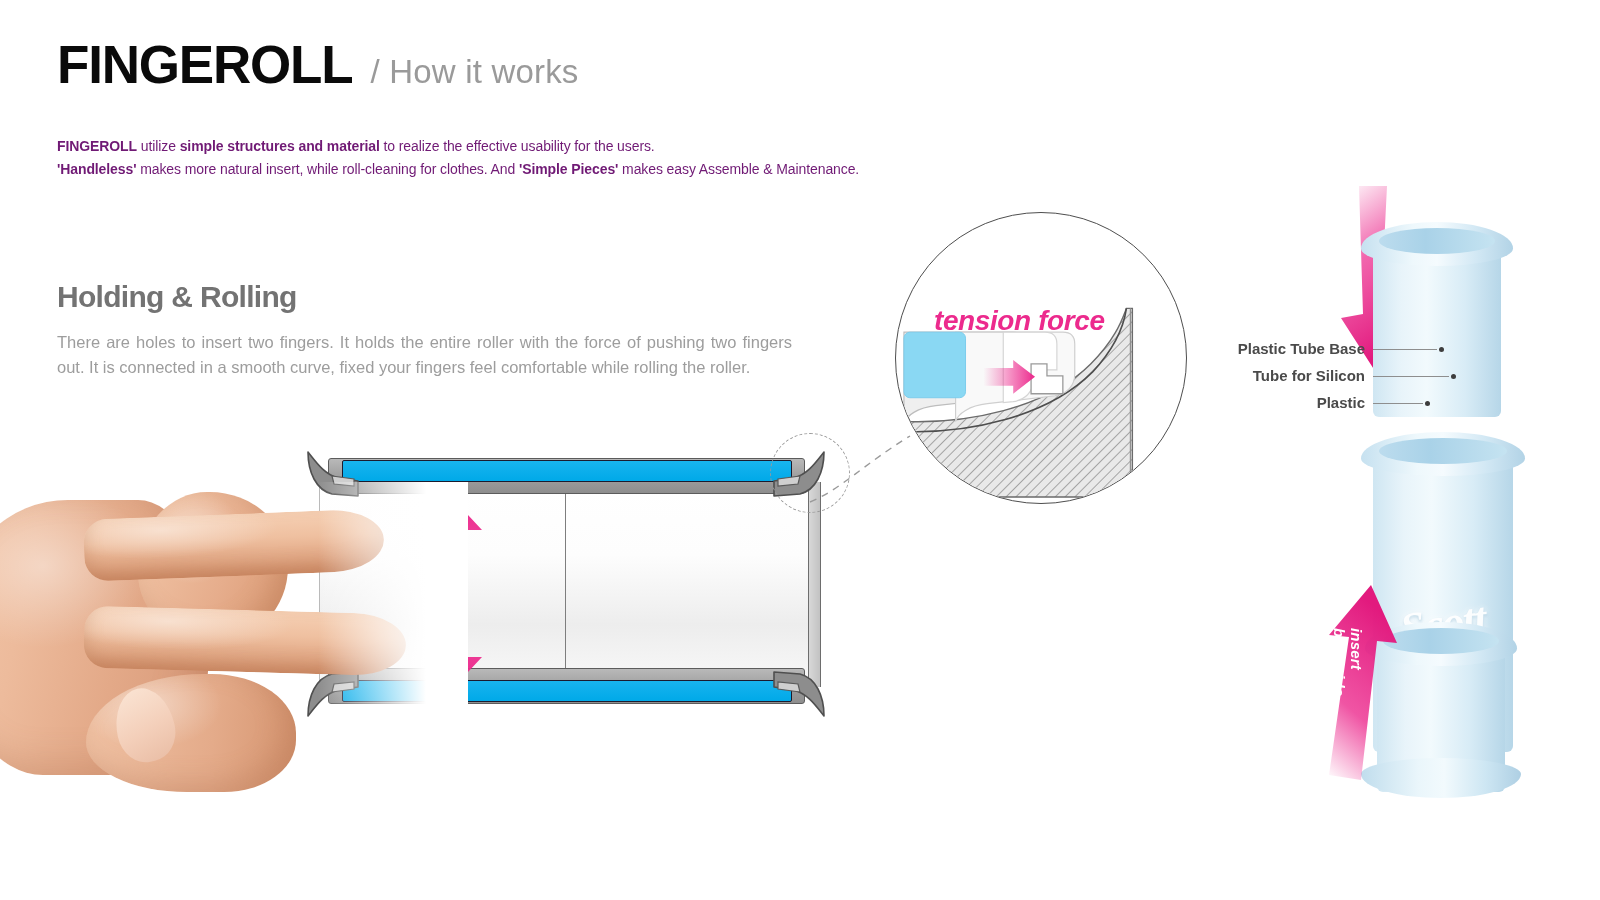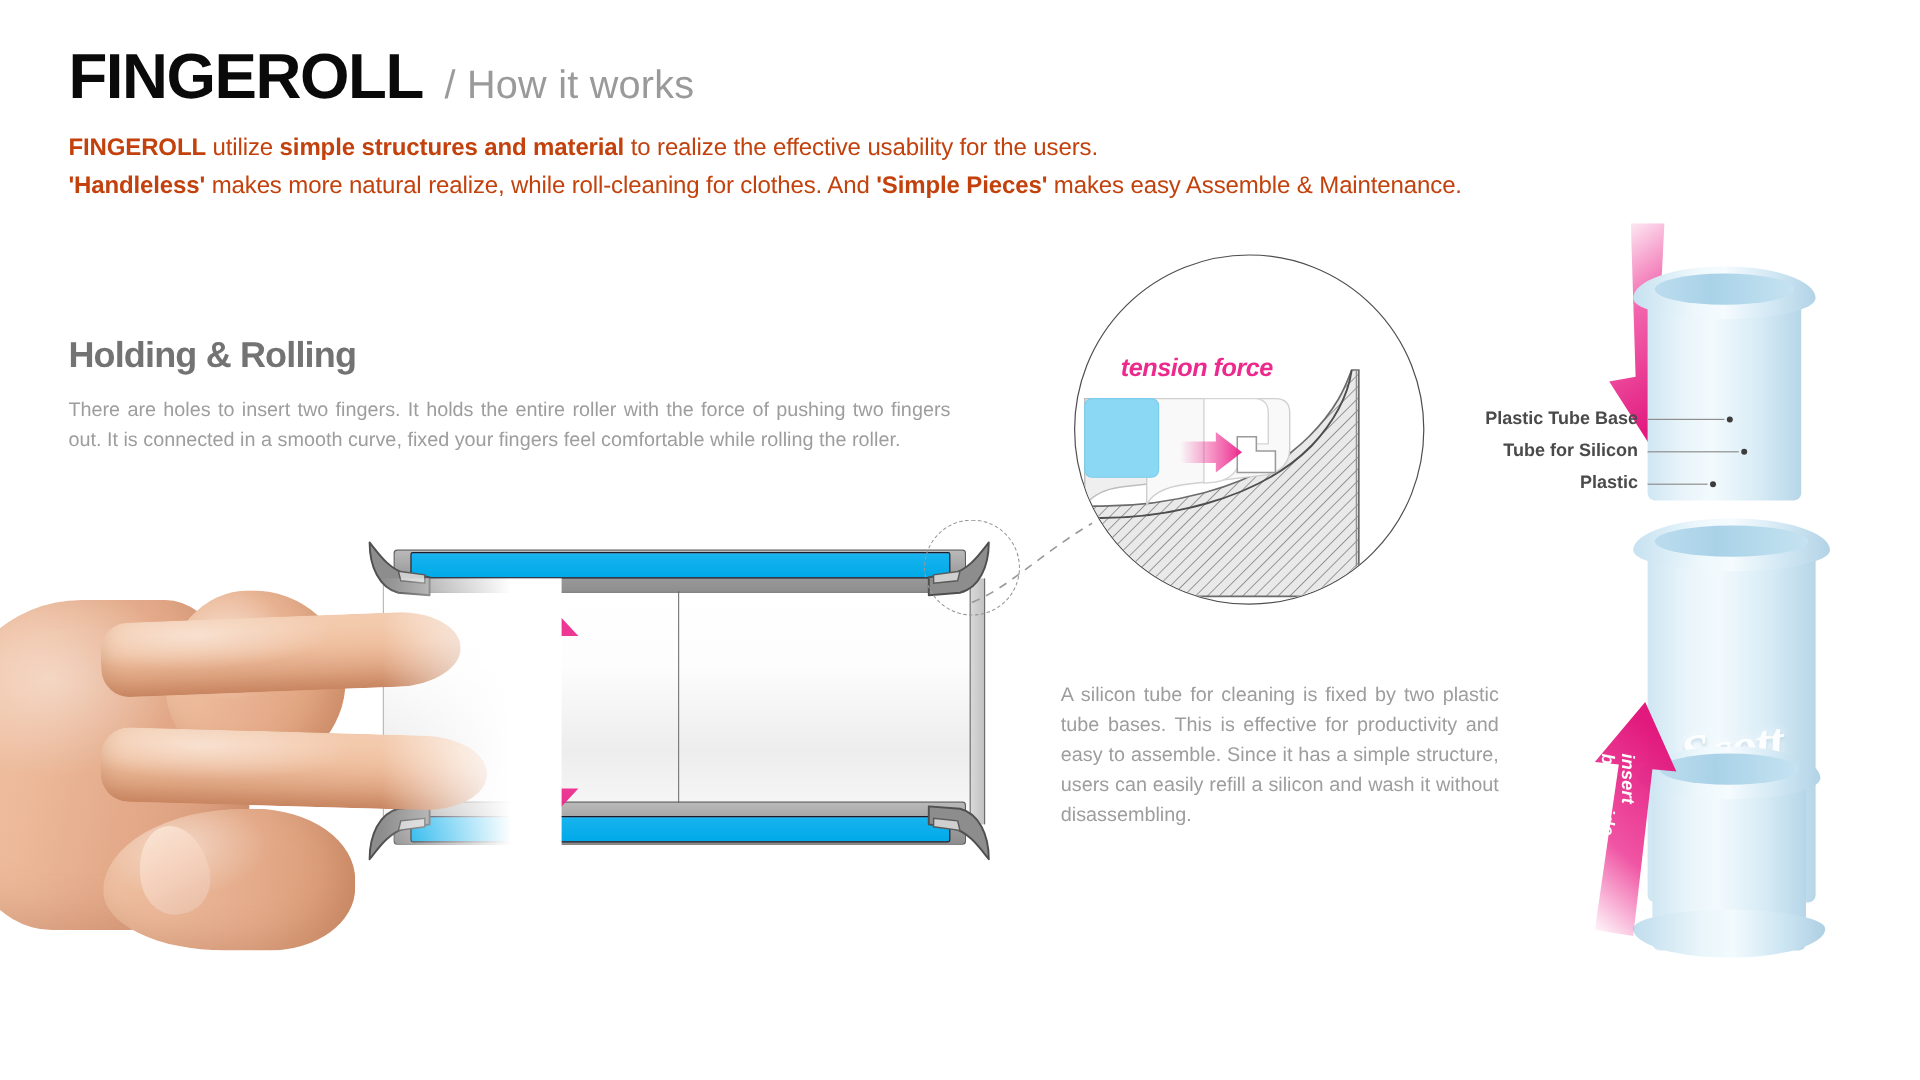"FINGEROLL utilize simple structures and" .lede { color: #c2410c -> #701a75; font-size: 20px -> 14px; margin-top: 16px -> 44px }
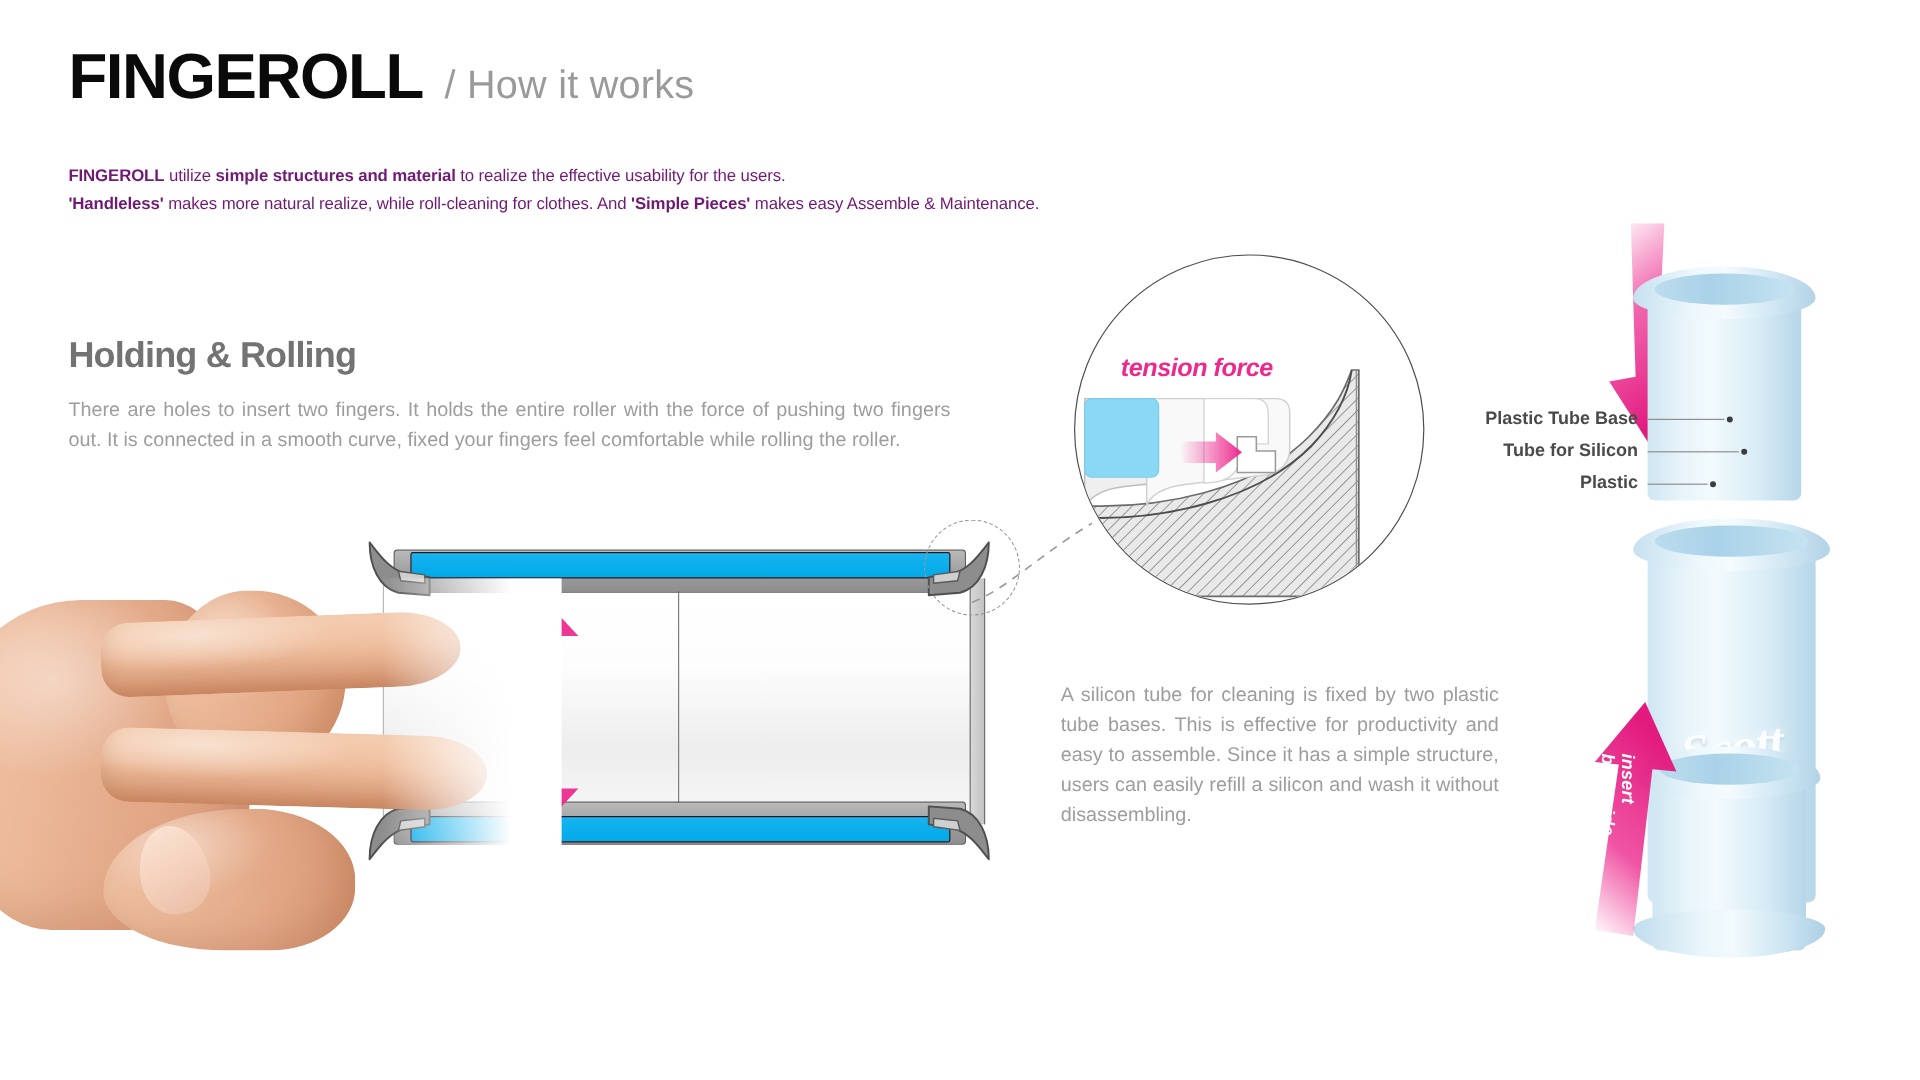"makes more natural realize, while" span { text: realize -> insert }
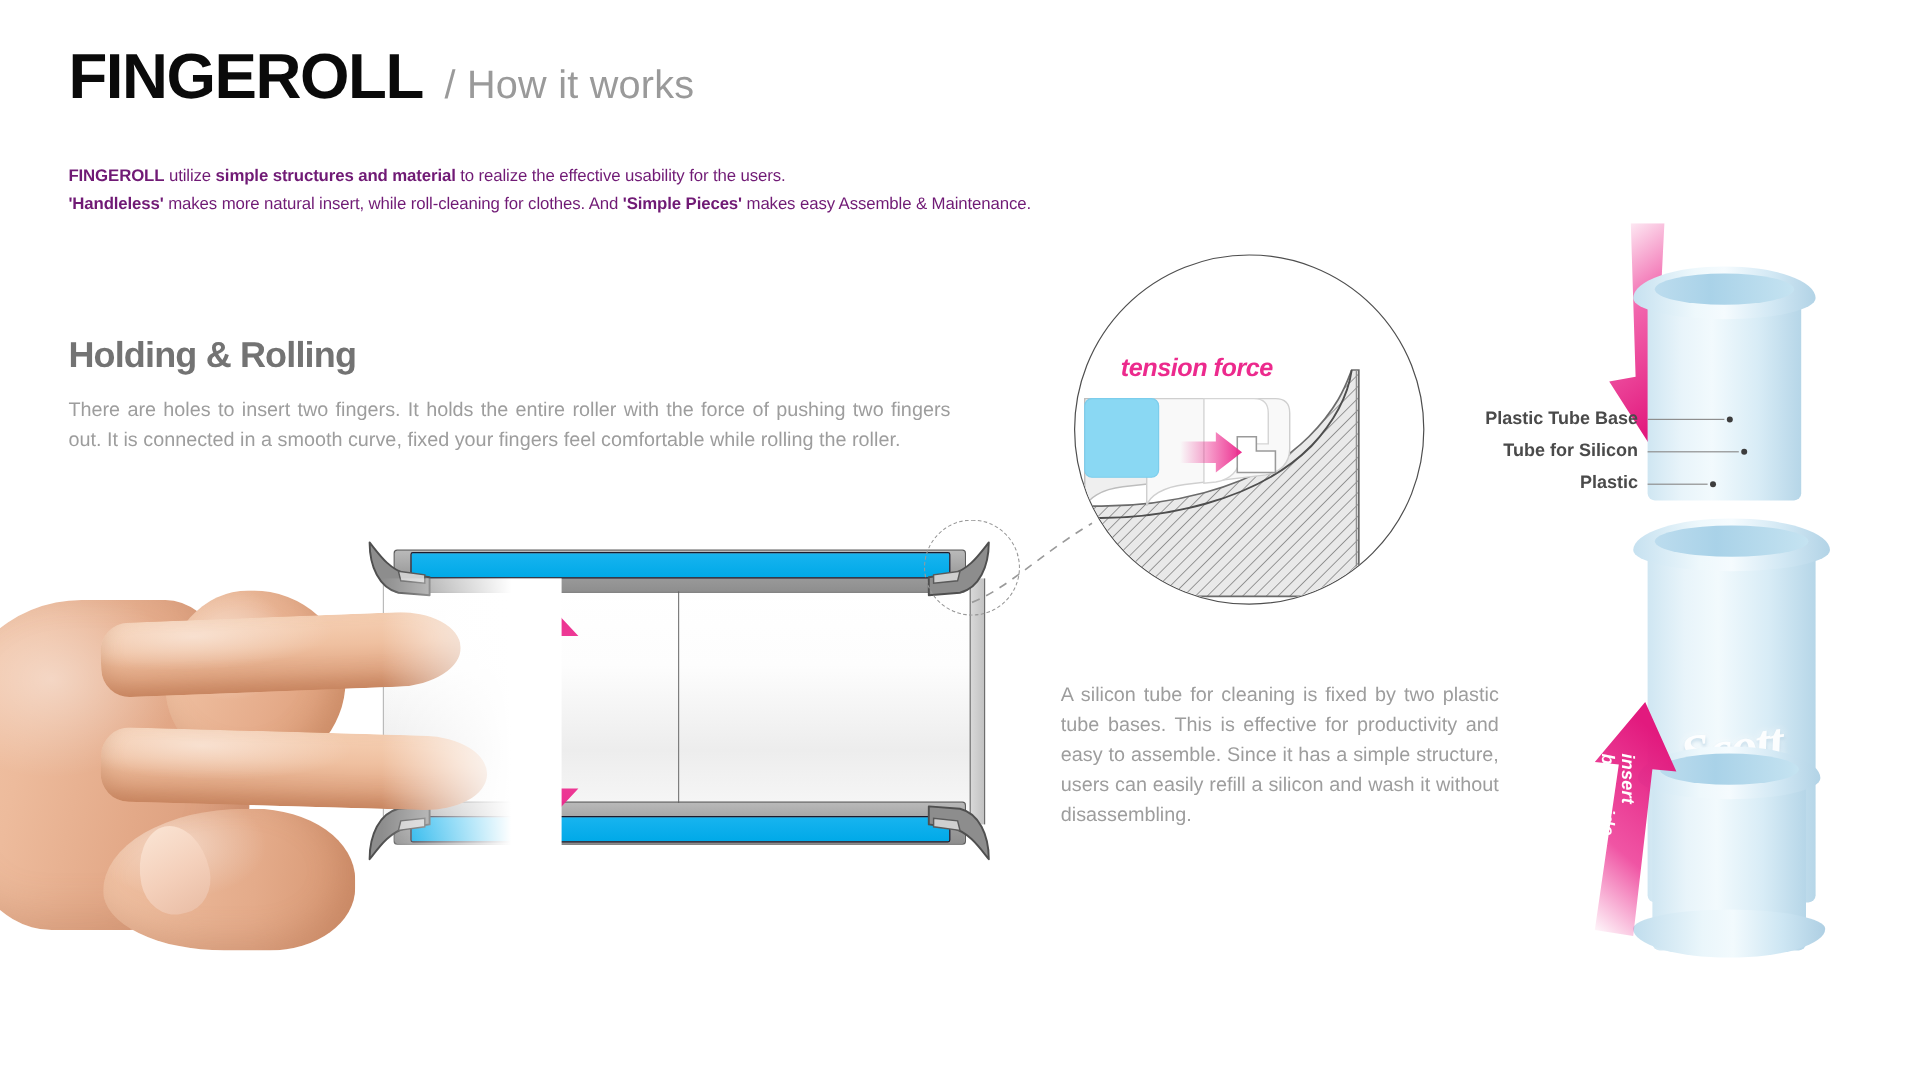"tension force" .tension-label { font-size: 21px -> 28px; top: 82px -> 92px }
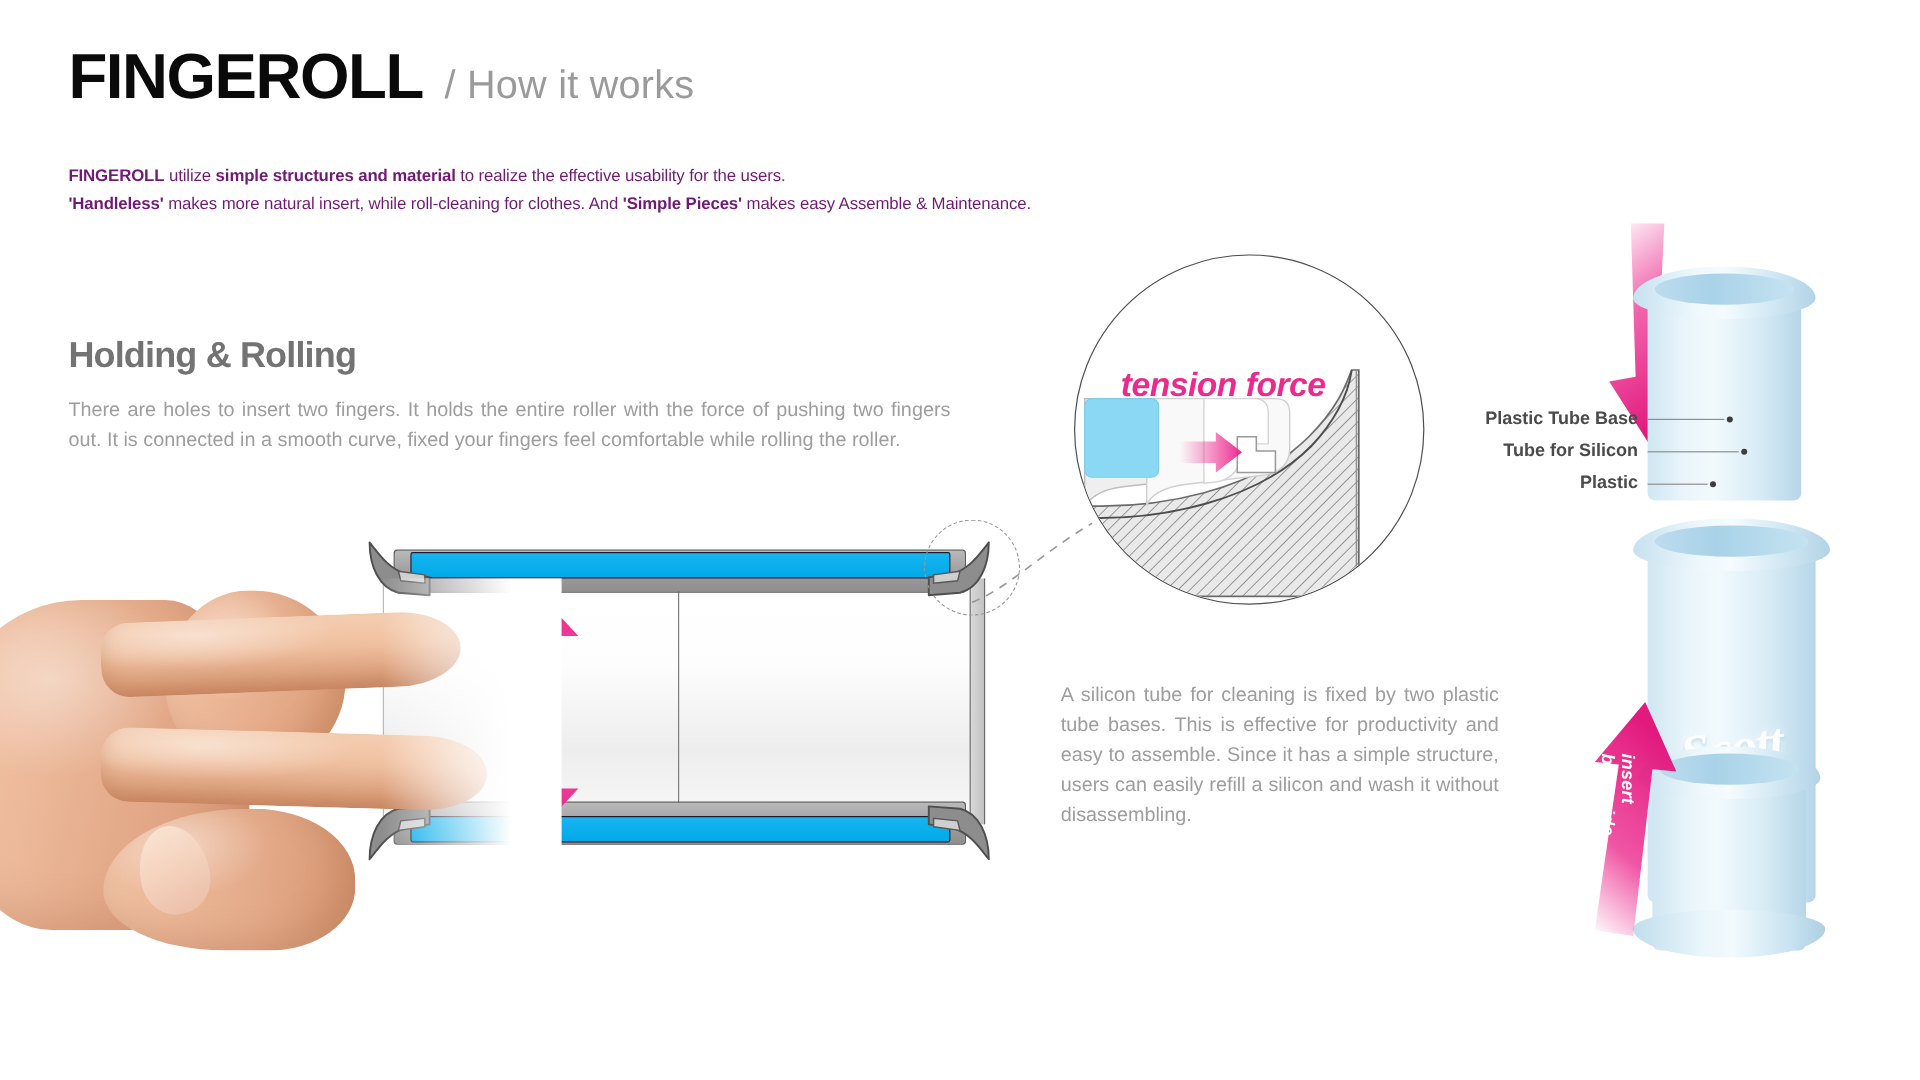"A silicon tube for cleaning" div.sec-p { html: <div>A silicon tube for cleaning is fixed by two plastic tube bases. This is effective for productivity and easy to assemble. Since it has a simple structure, users can easily refill a silicon and wash it without disassembling.</div> -> none }
